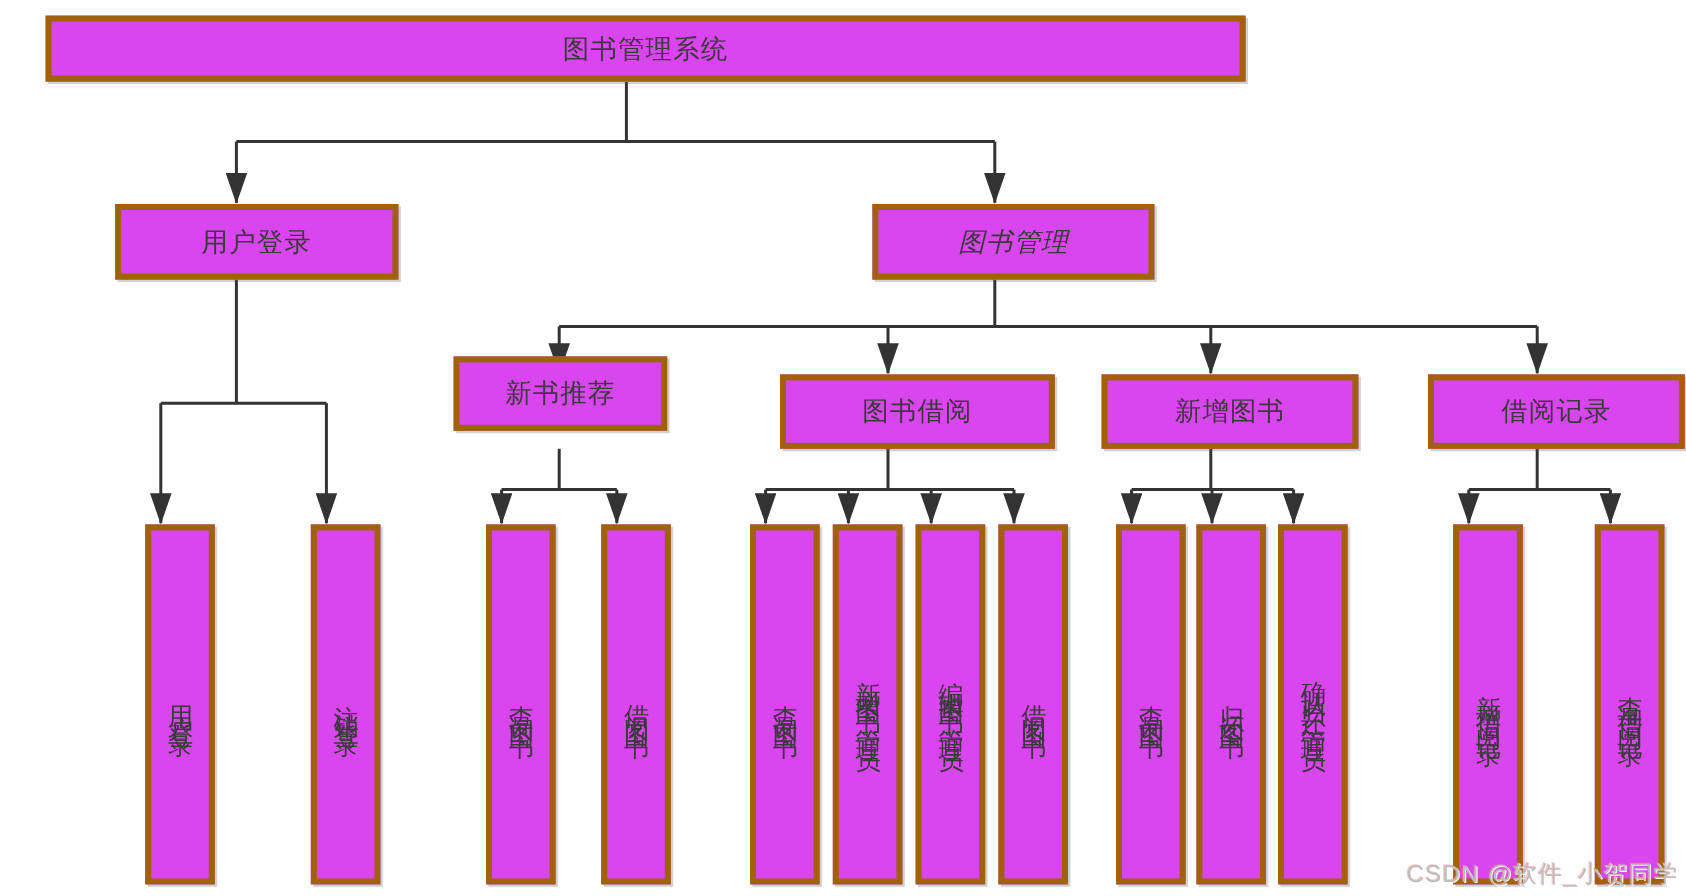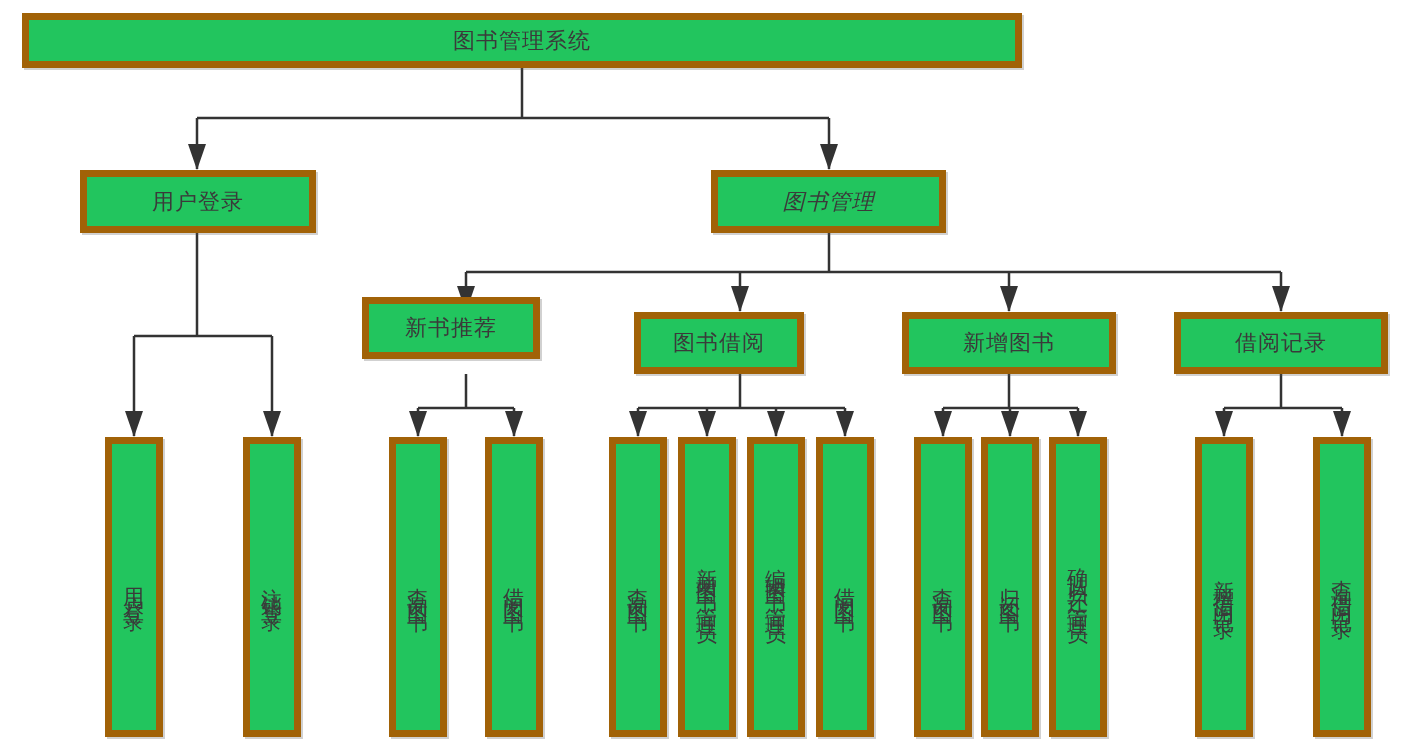"图书管理系统" .box { background: #22c55e -> #d946ef; border: 7px solid #a16207 -> 5px solid #a16207; margin-left: none -> 16px }
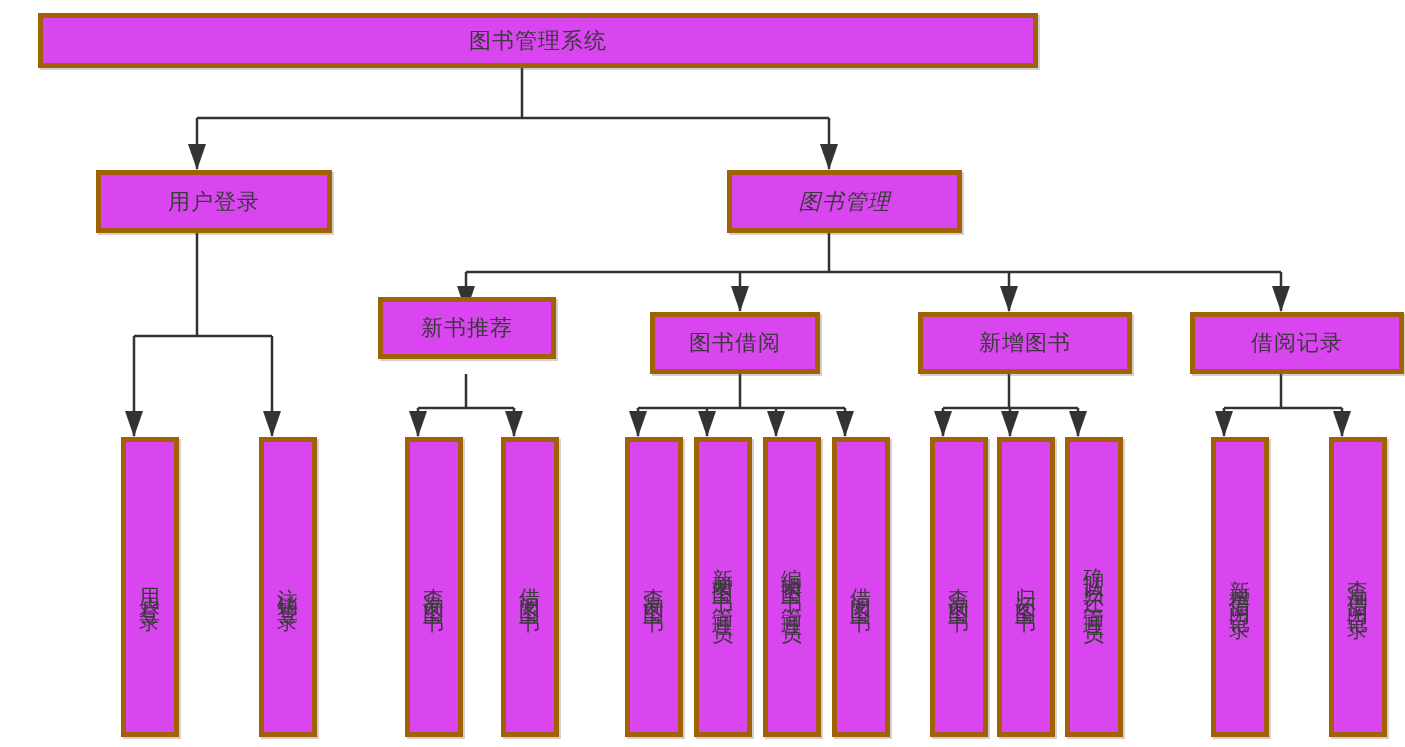"图书借阅" div.box { width: 170px -> 229px }
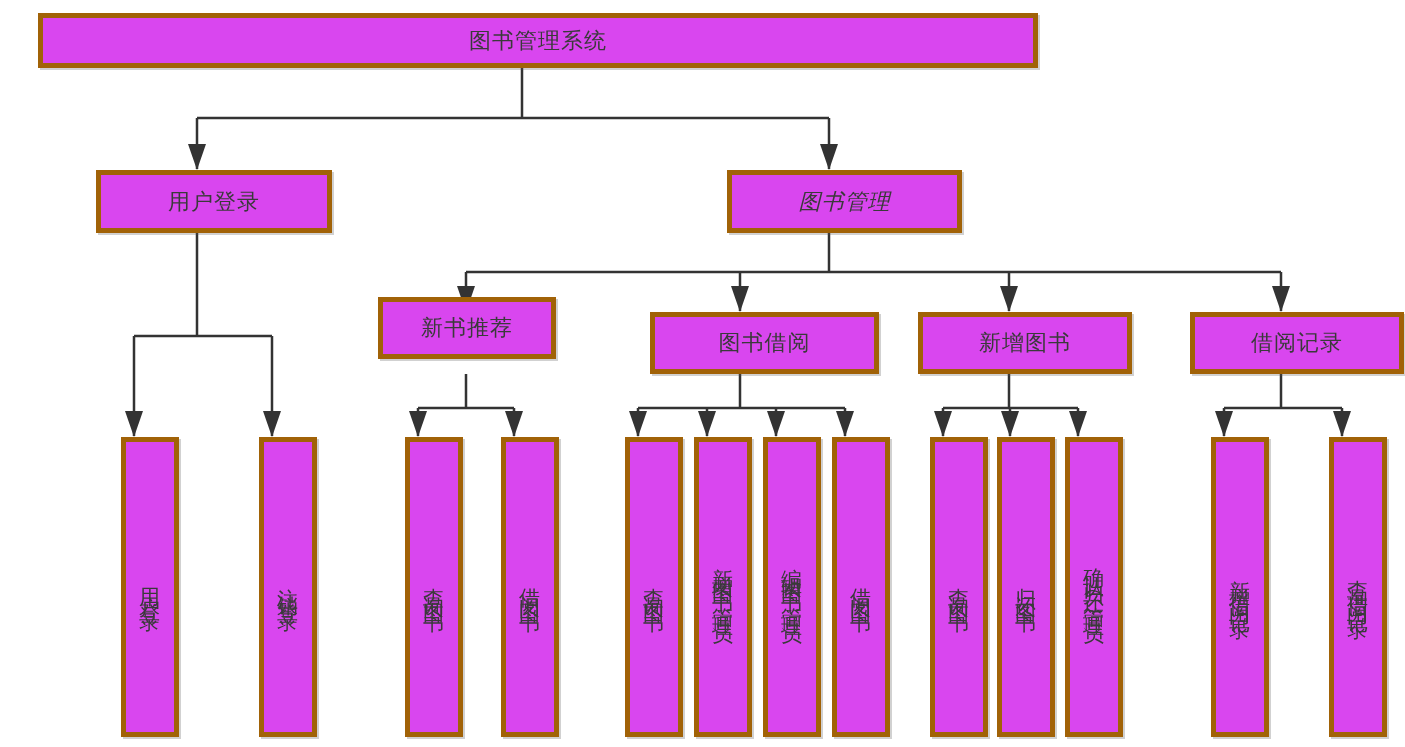"CSDN @软件_小贺同学" div.watermark { html: none -> <div>CSDN @软件_小贺同学</div> }
